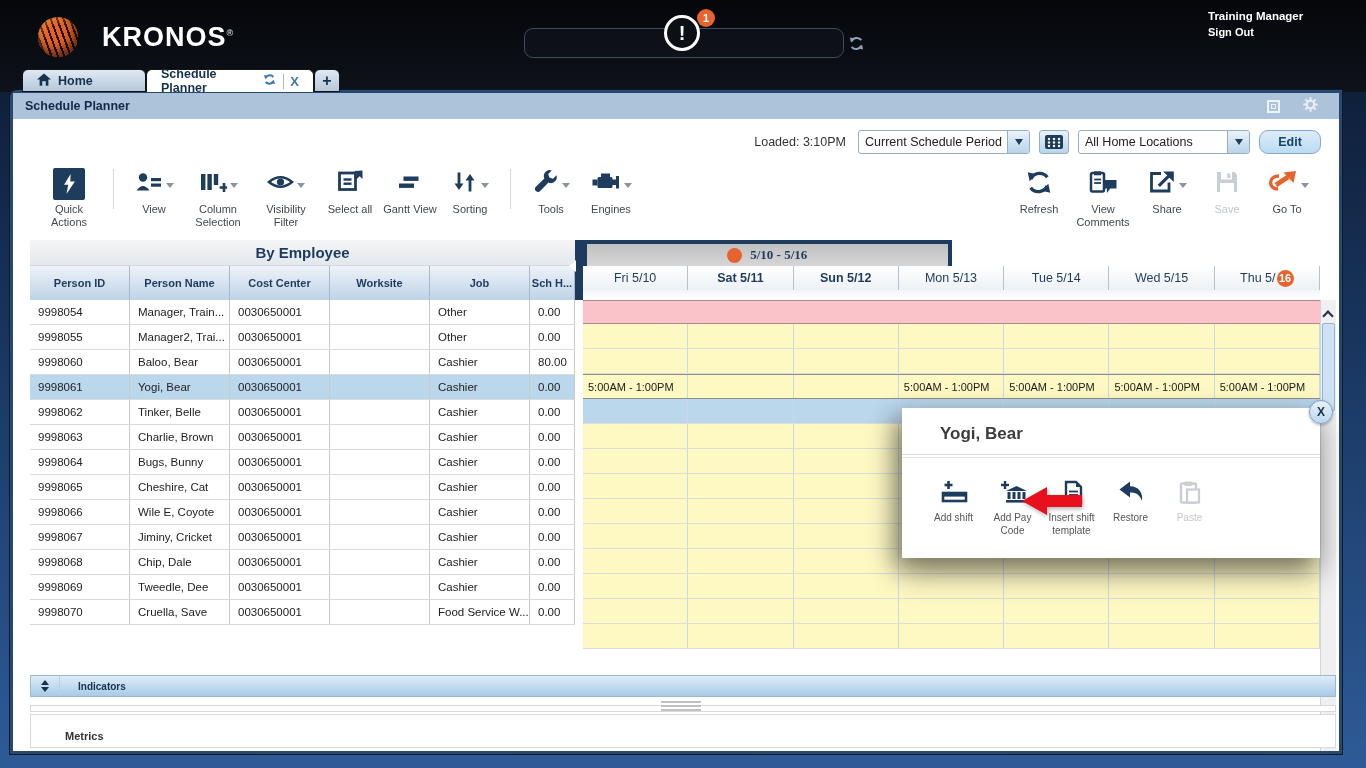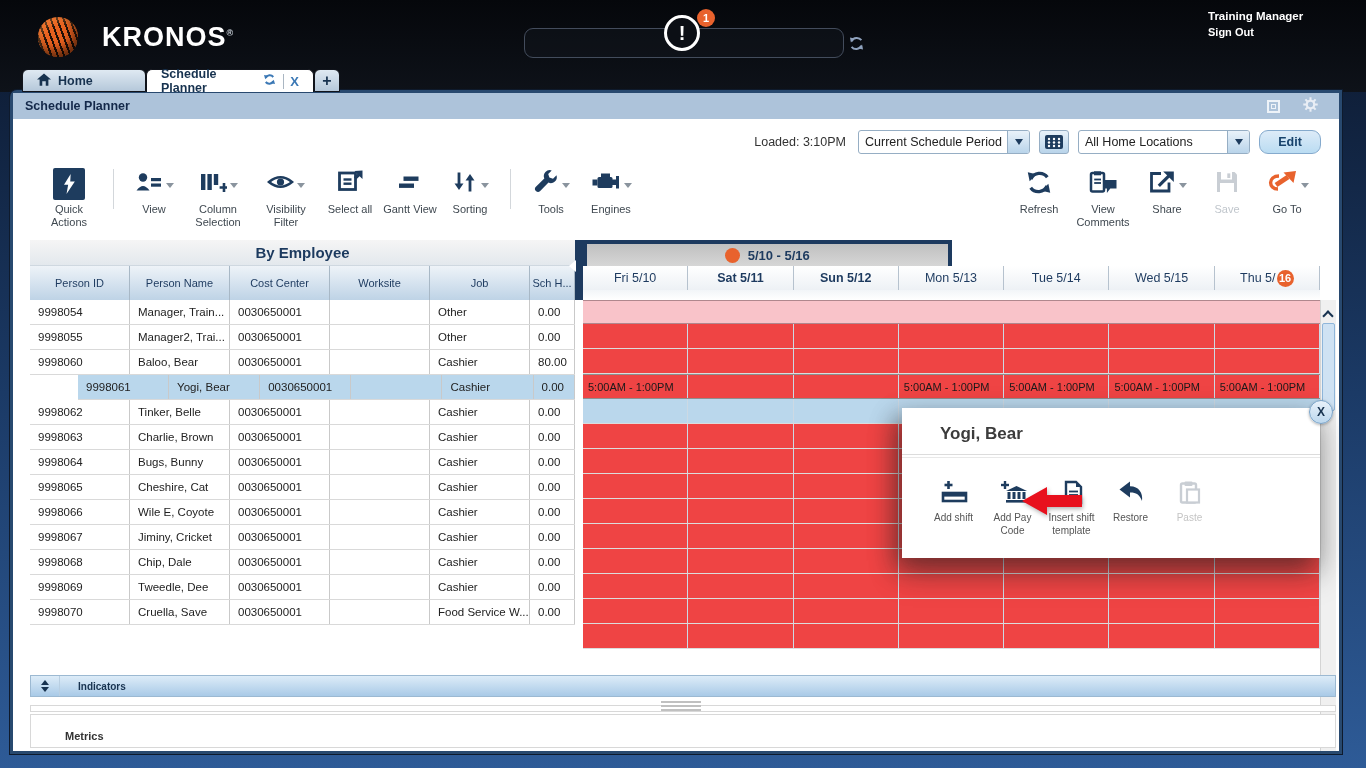"5/10 - 5/16" .week-tab { font-family: none -> Liberation Serif, serif }
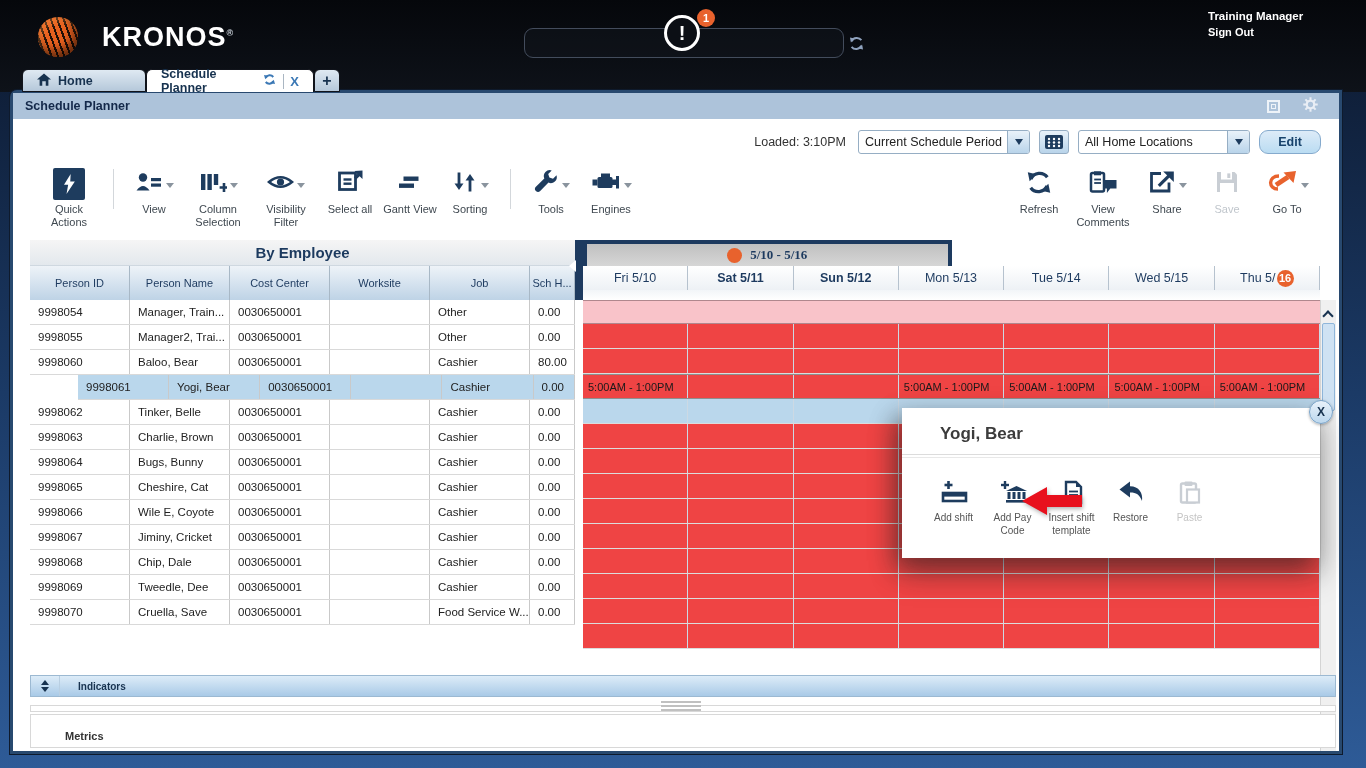"Person ID" .col-cell { font-weight: normal -> bold }
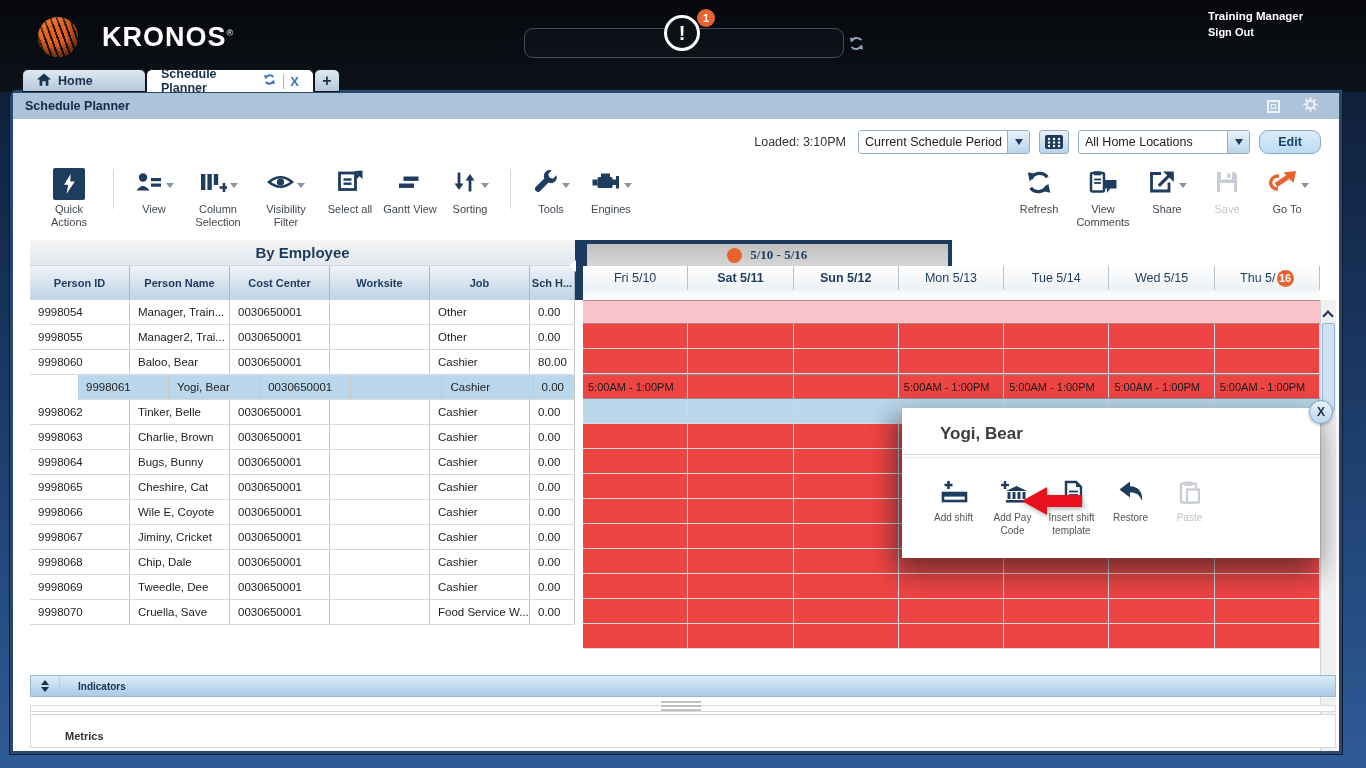"9998061" .emp-row.selected { margin-left: 48px -> none }
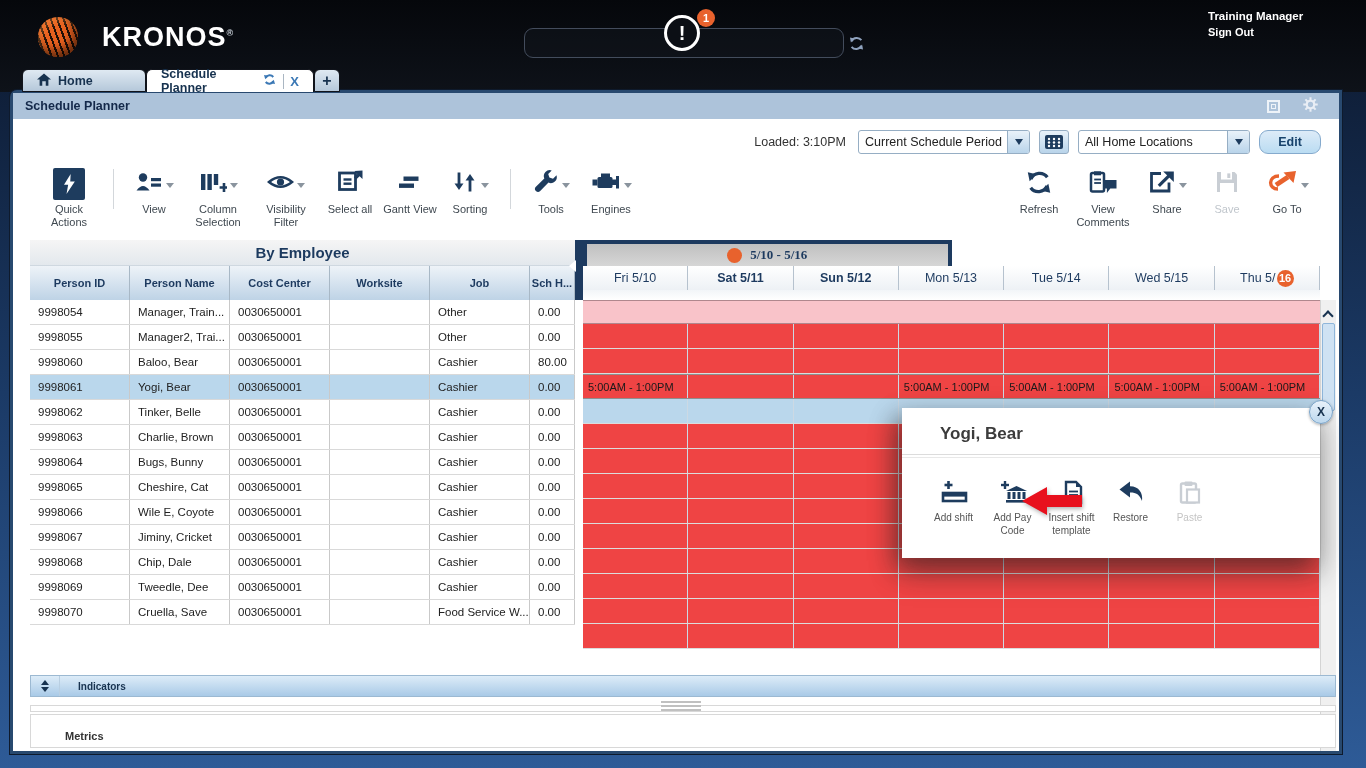"5:00AM - 1:00PM" .grid-row { background: #ef4444 -> #fef9c3 }
